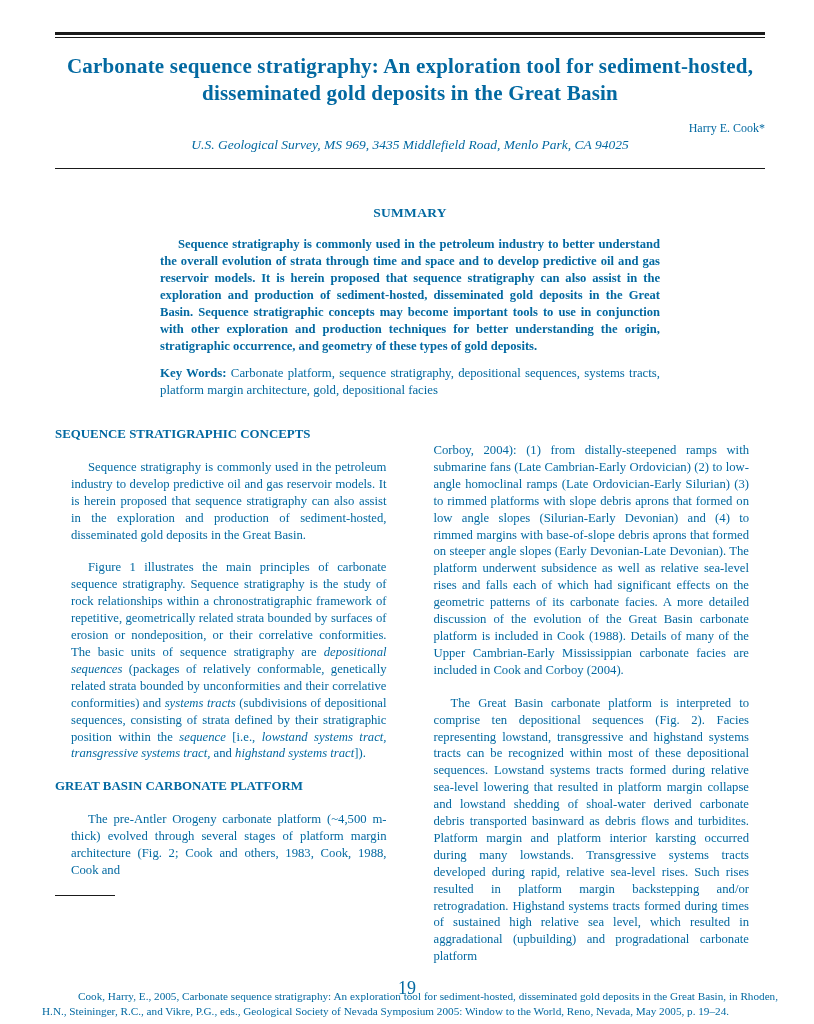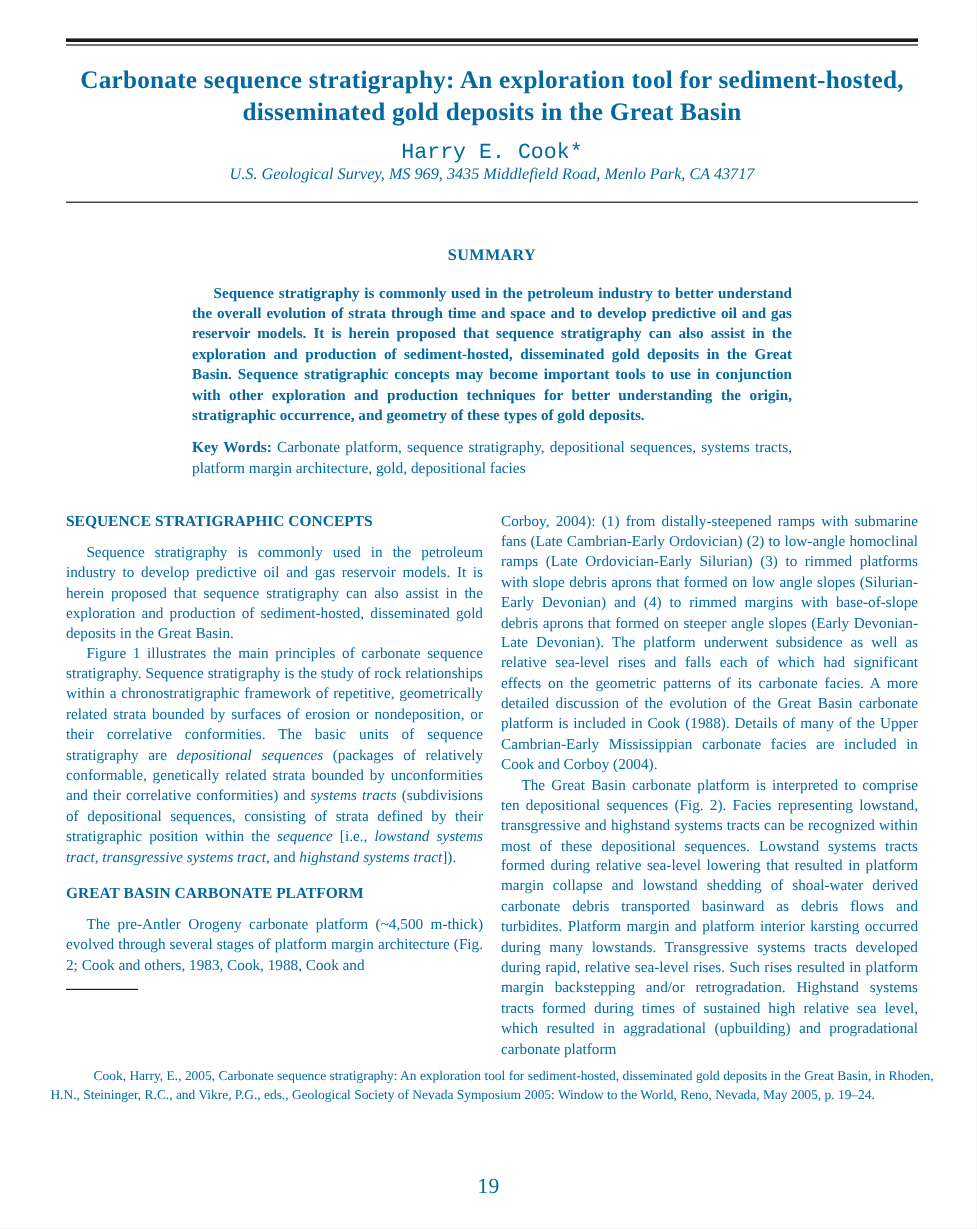"Harry E. Cook*" .author { font-family: Liberation Mono, monospace -> none; font-size: 18px -> 12px; text-align: center -> right }
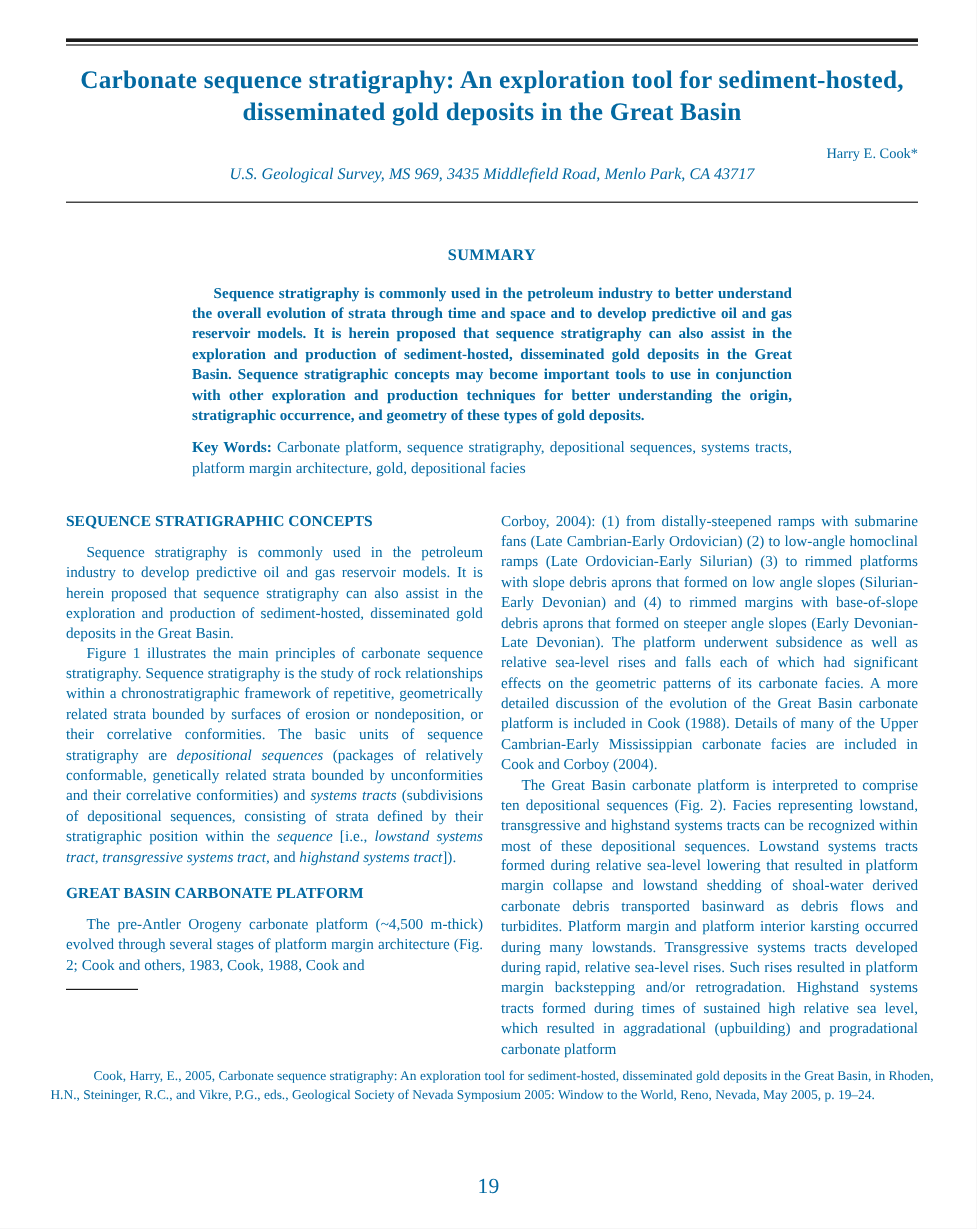"U.S. Geological Survey, MS 969," div.affiliation { text: 43717 -> 94025 }
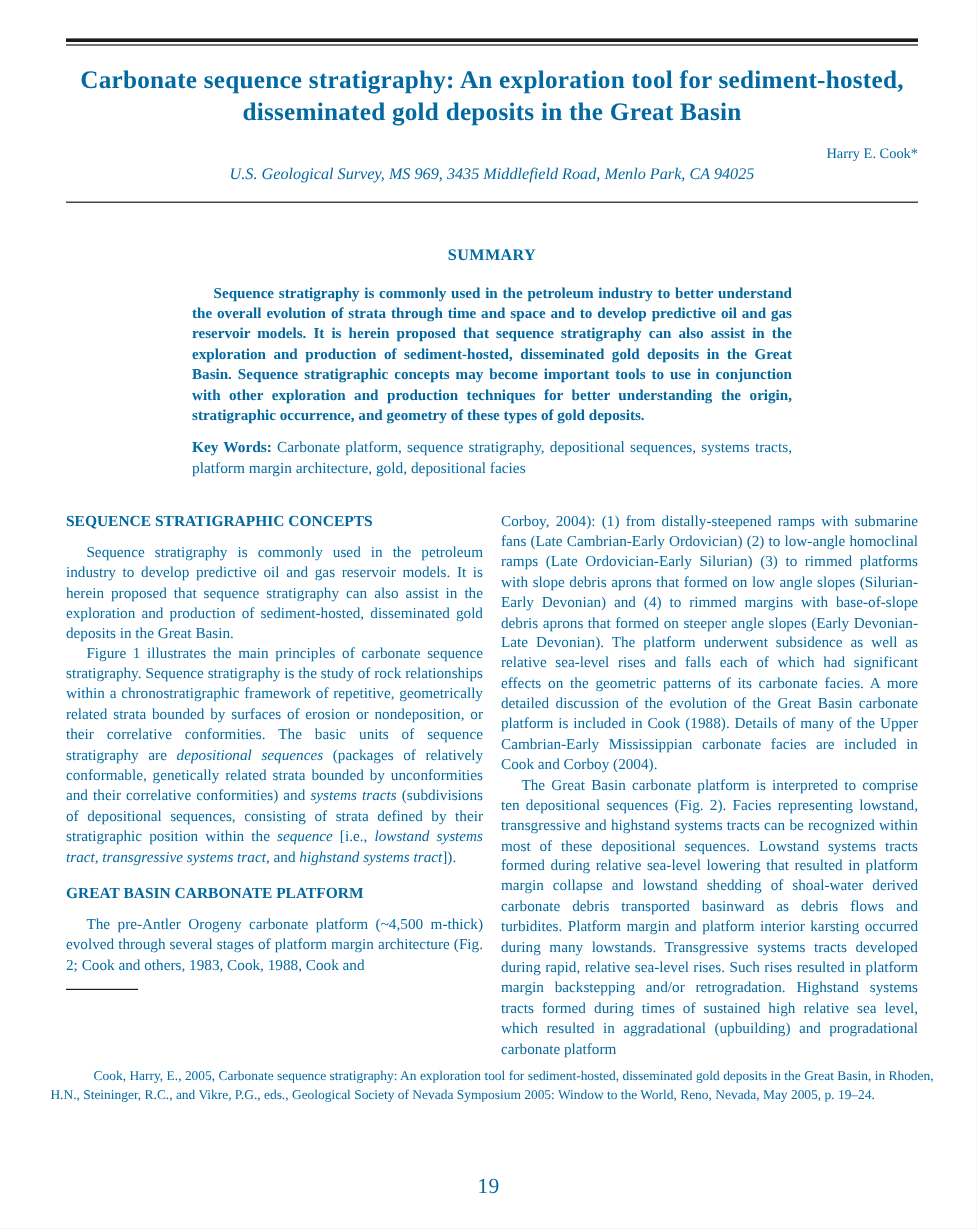"Corboy, 2004): (1) from" .col p { margin: 0 -> 16px }
